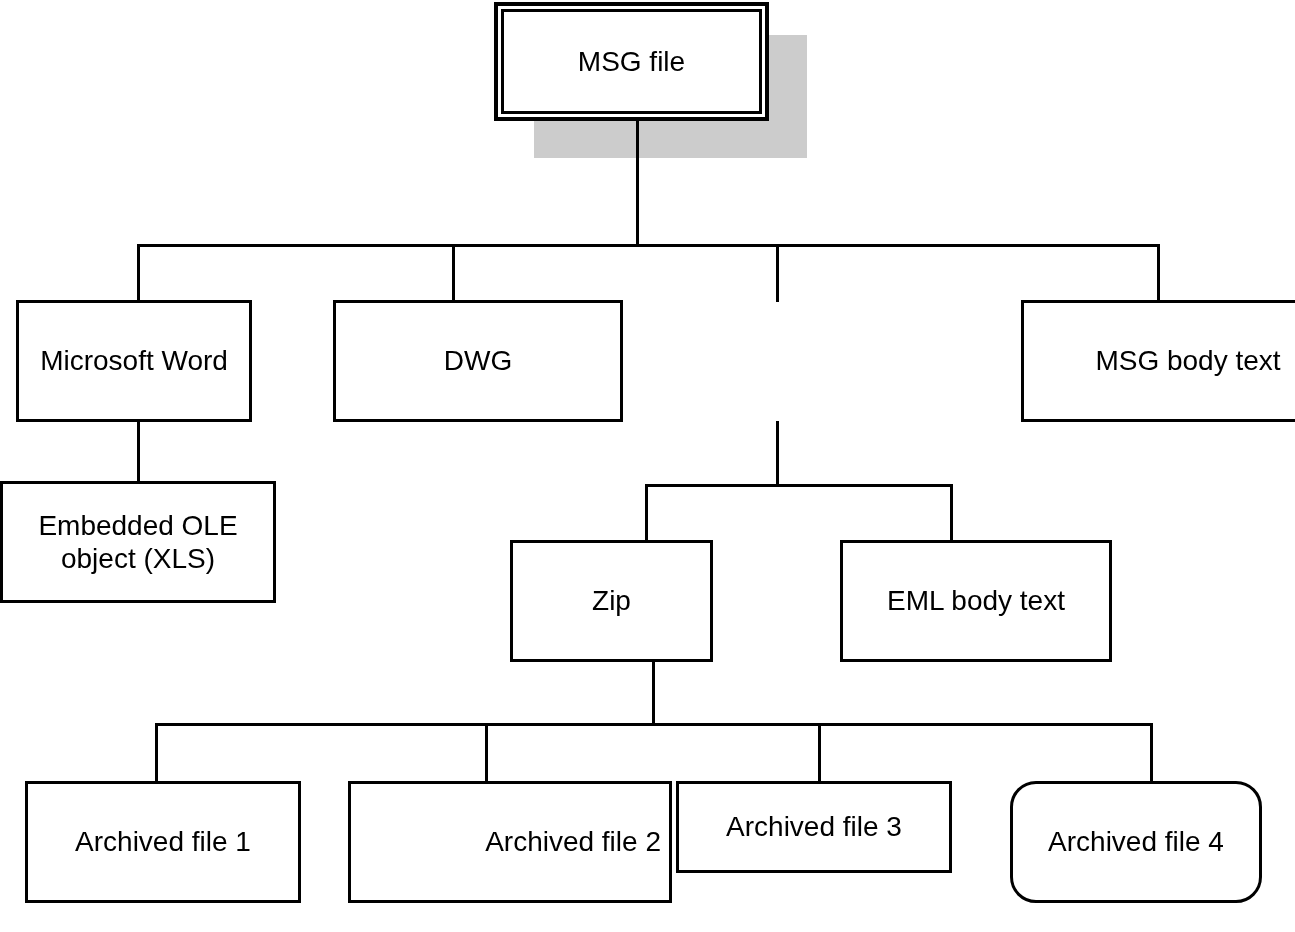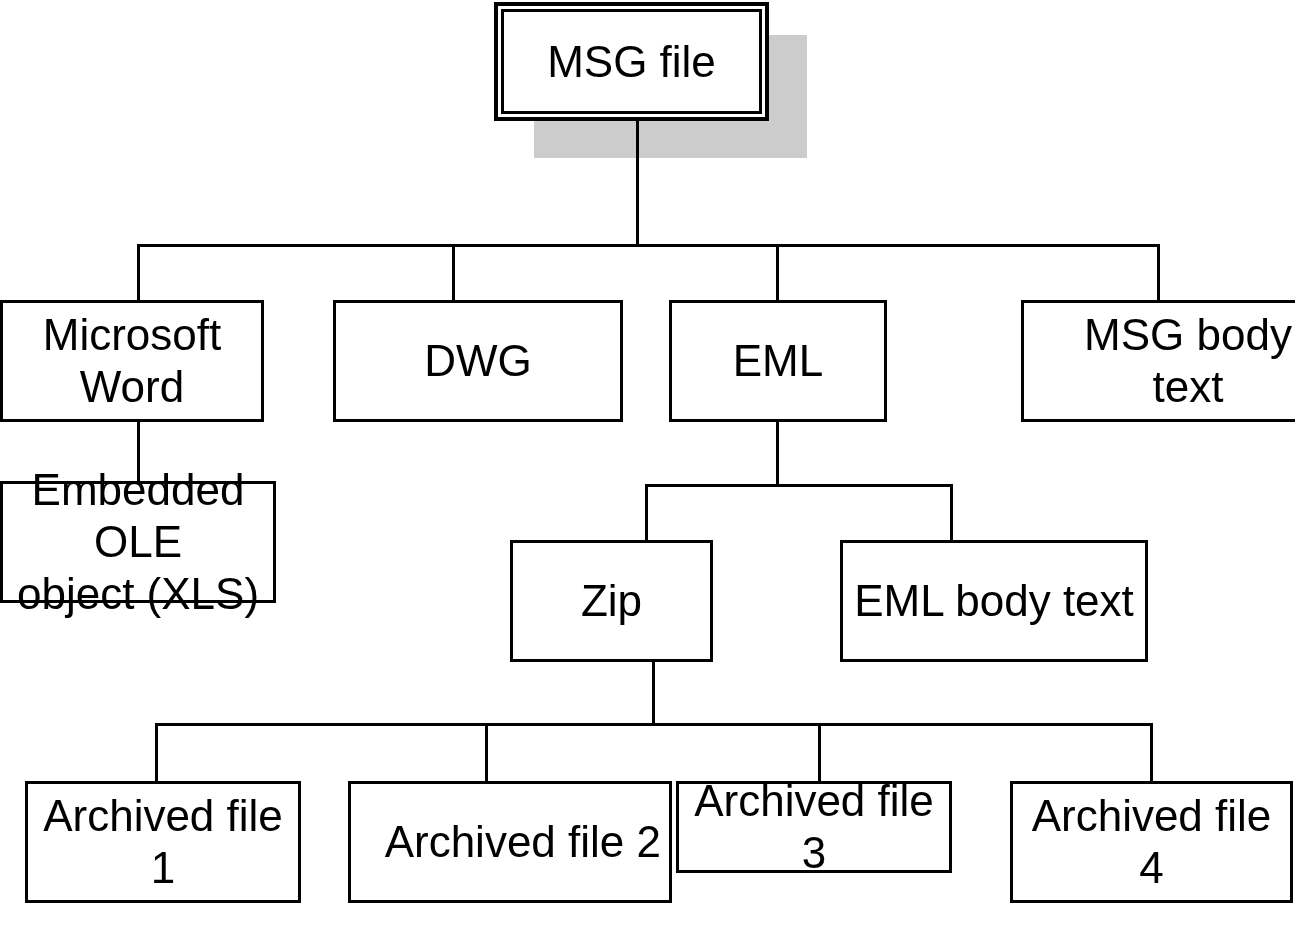"MSG file" .node { font-size: 44px -> 28px }
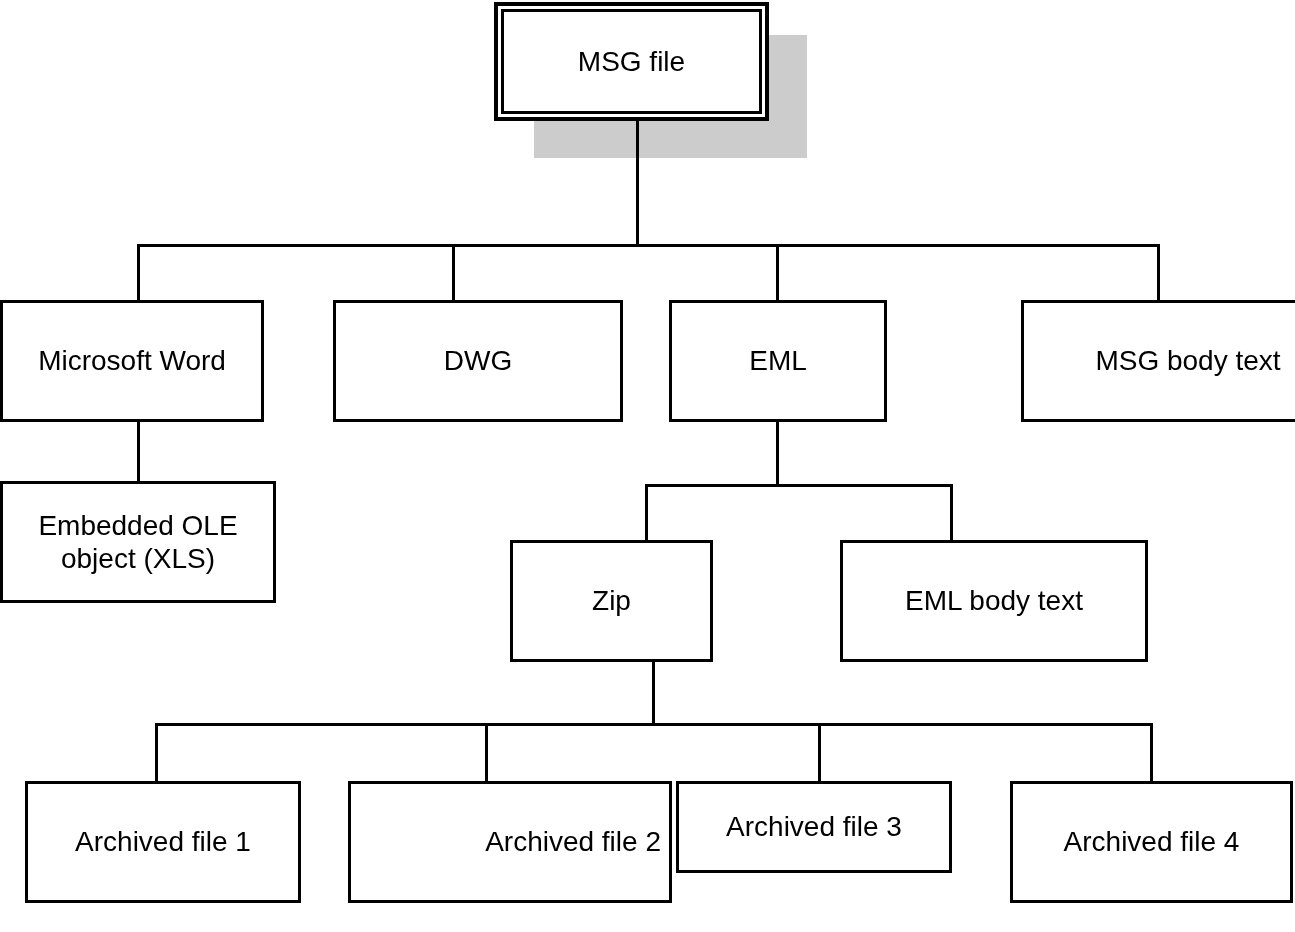"Microsoft Word" div.node { left: 0px -> 16px; width: 264px -> 236px }
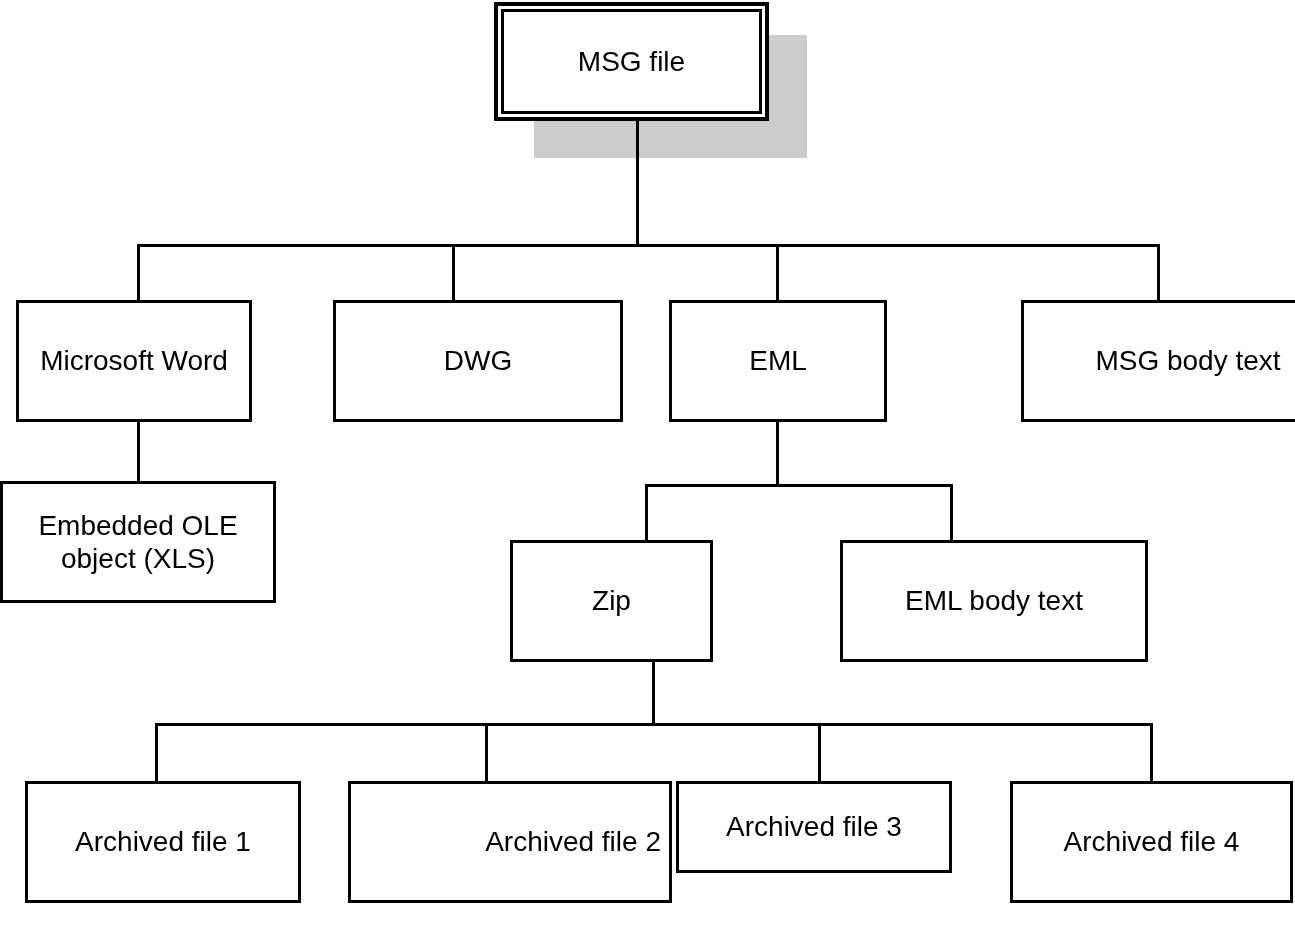"EML" div.node { html: <div> <span>EML</span> </div> -> none }
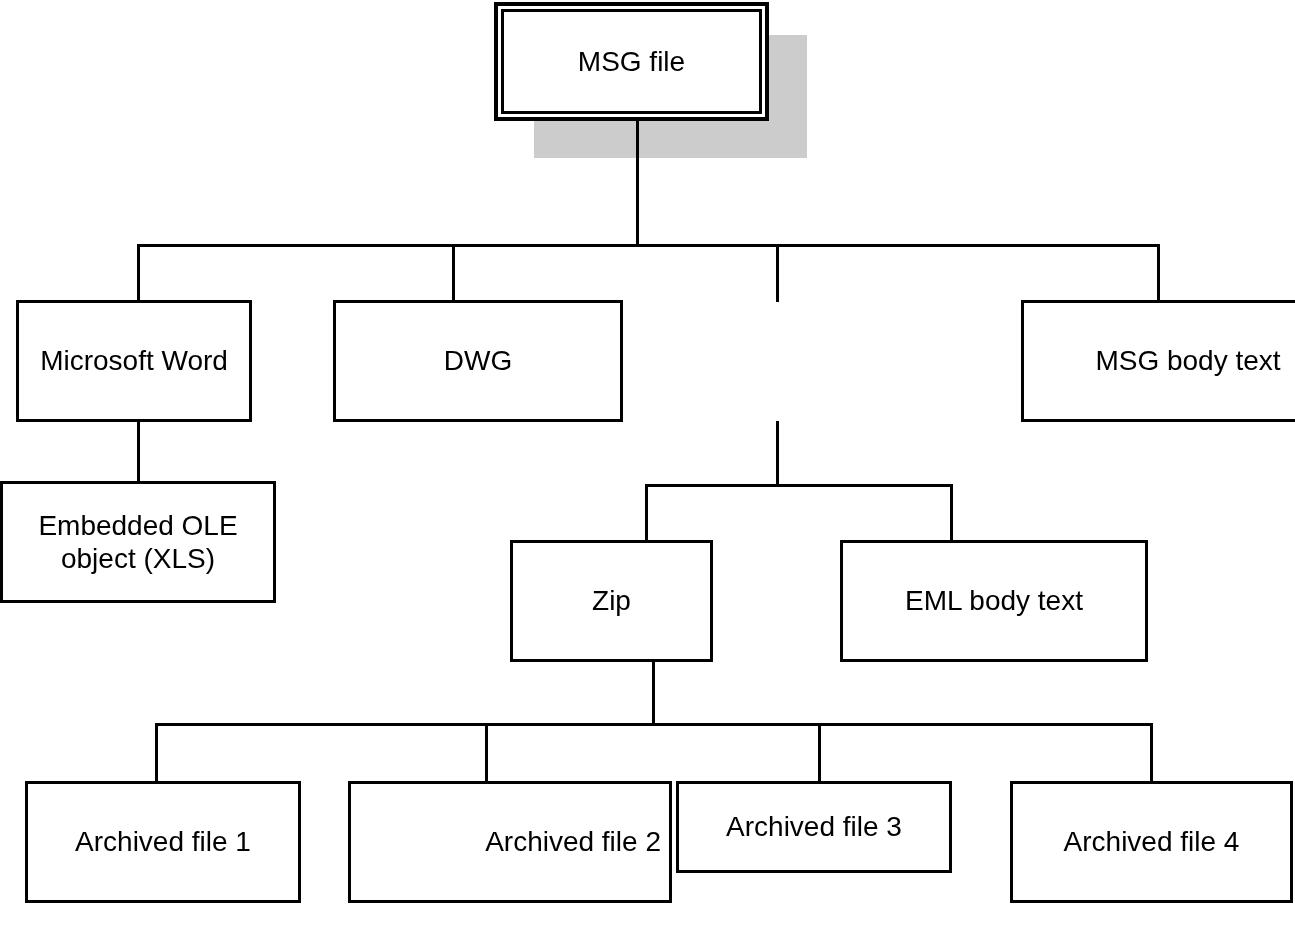"EML body text" div.node { width: 308px -> 272px }
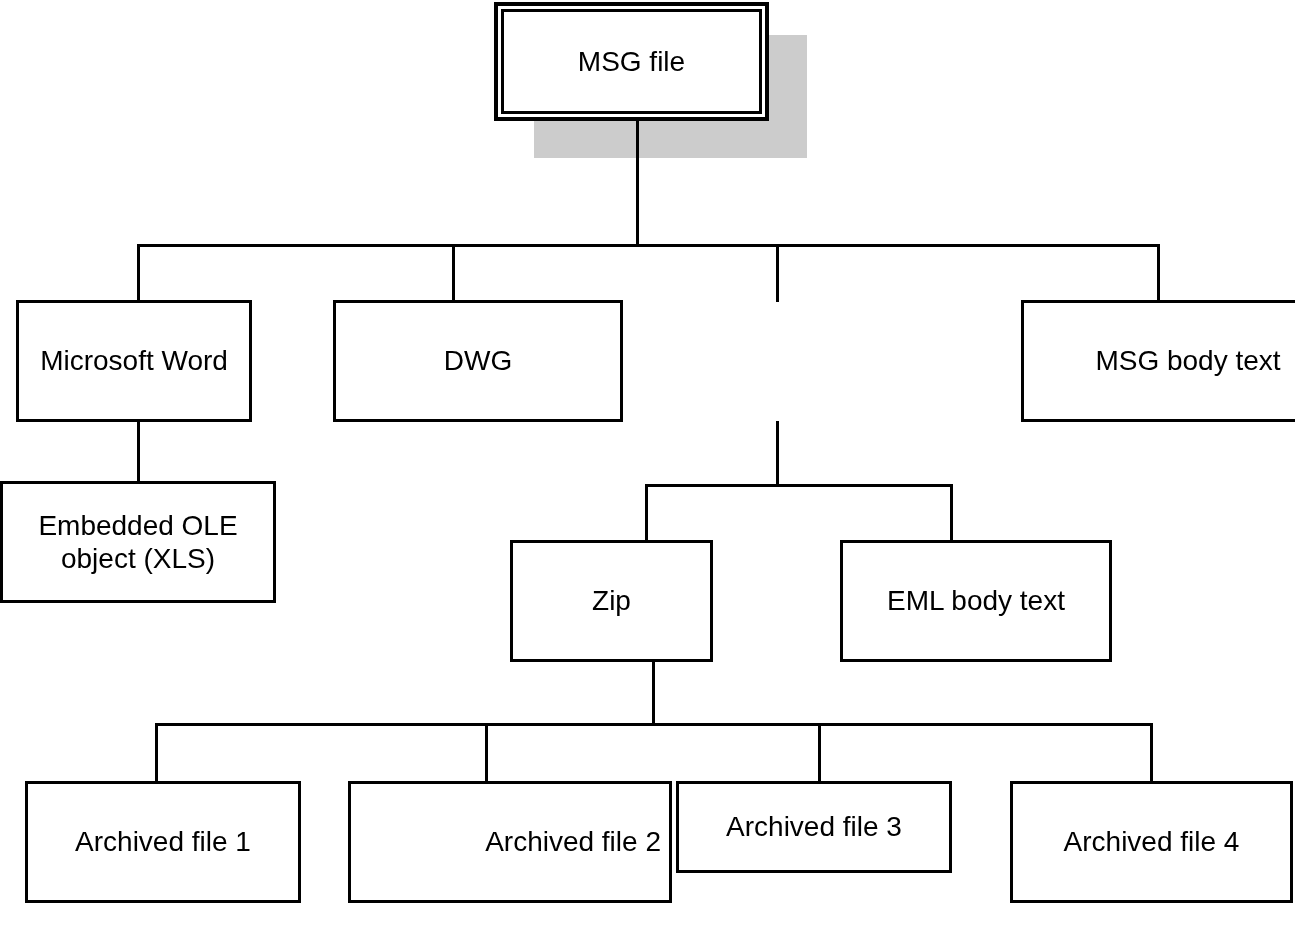"Archived file 4" div.node { border-radius: none -> 26px; width: 283px -> 252px }
